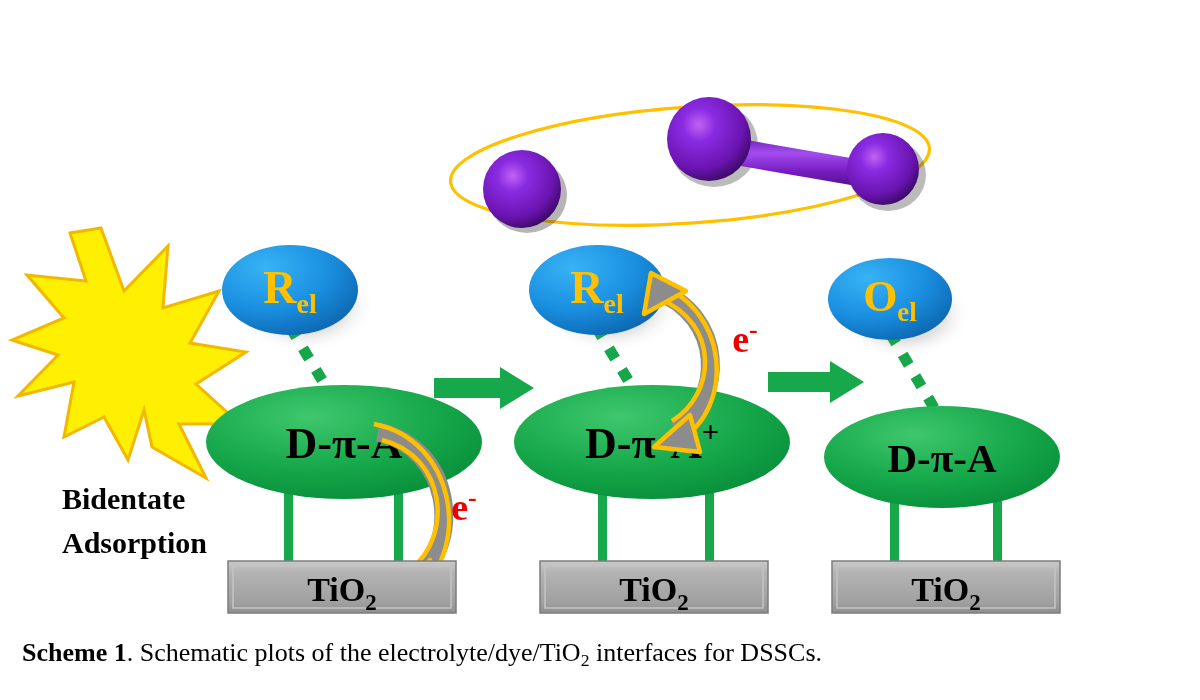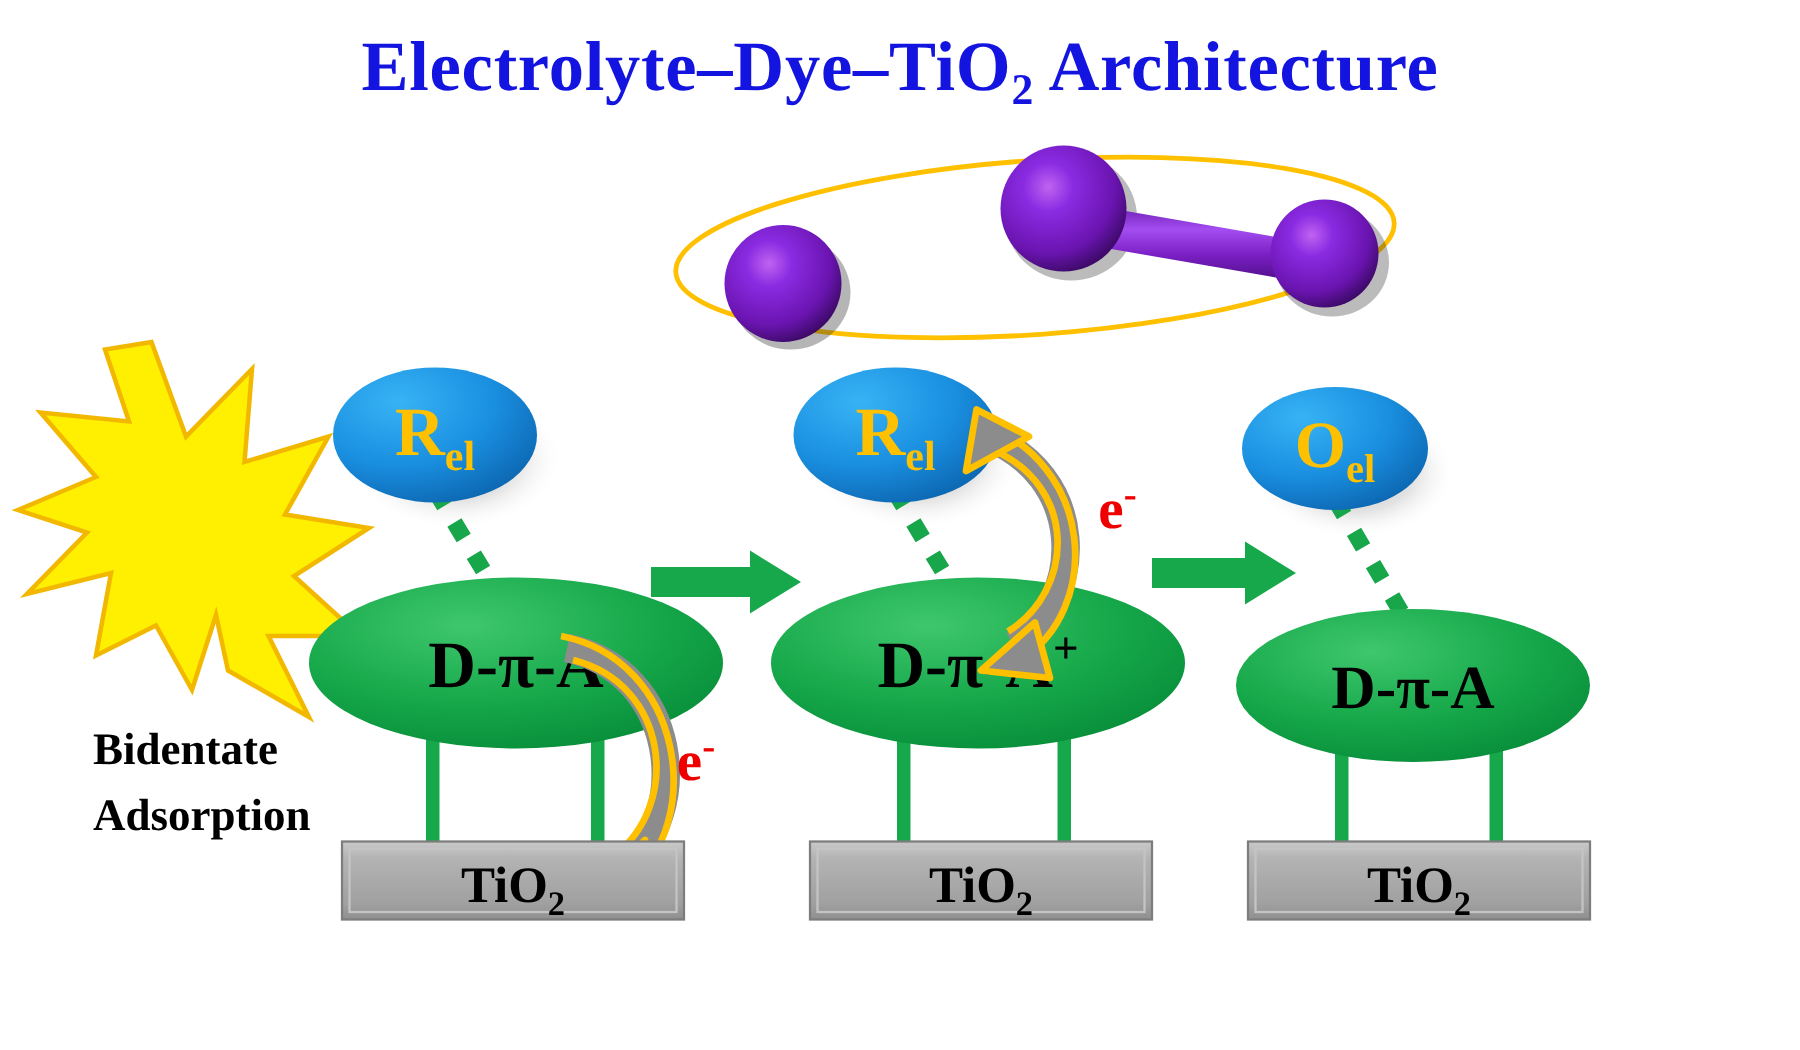"Electrolyte–Dye–TiO2 Architecture" div.title { html: <div> <span>Electrolyte–Dye–TiO</span><sub>2</sub><span> Architecture</span> </div> -> none }
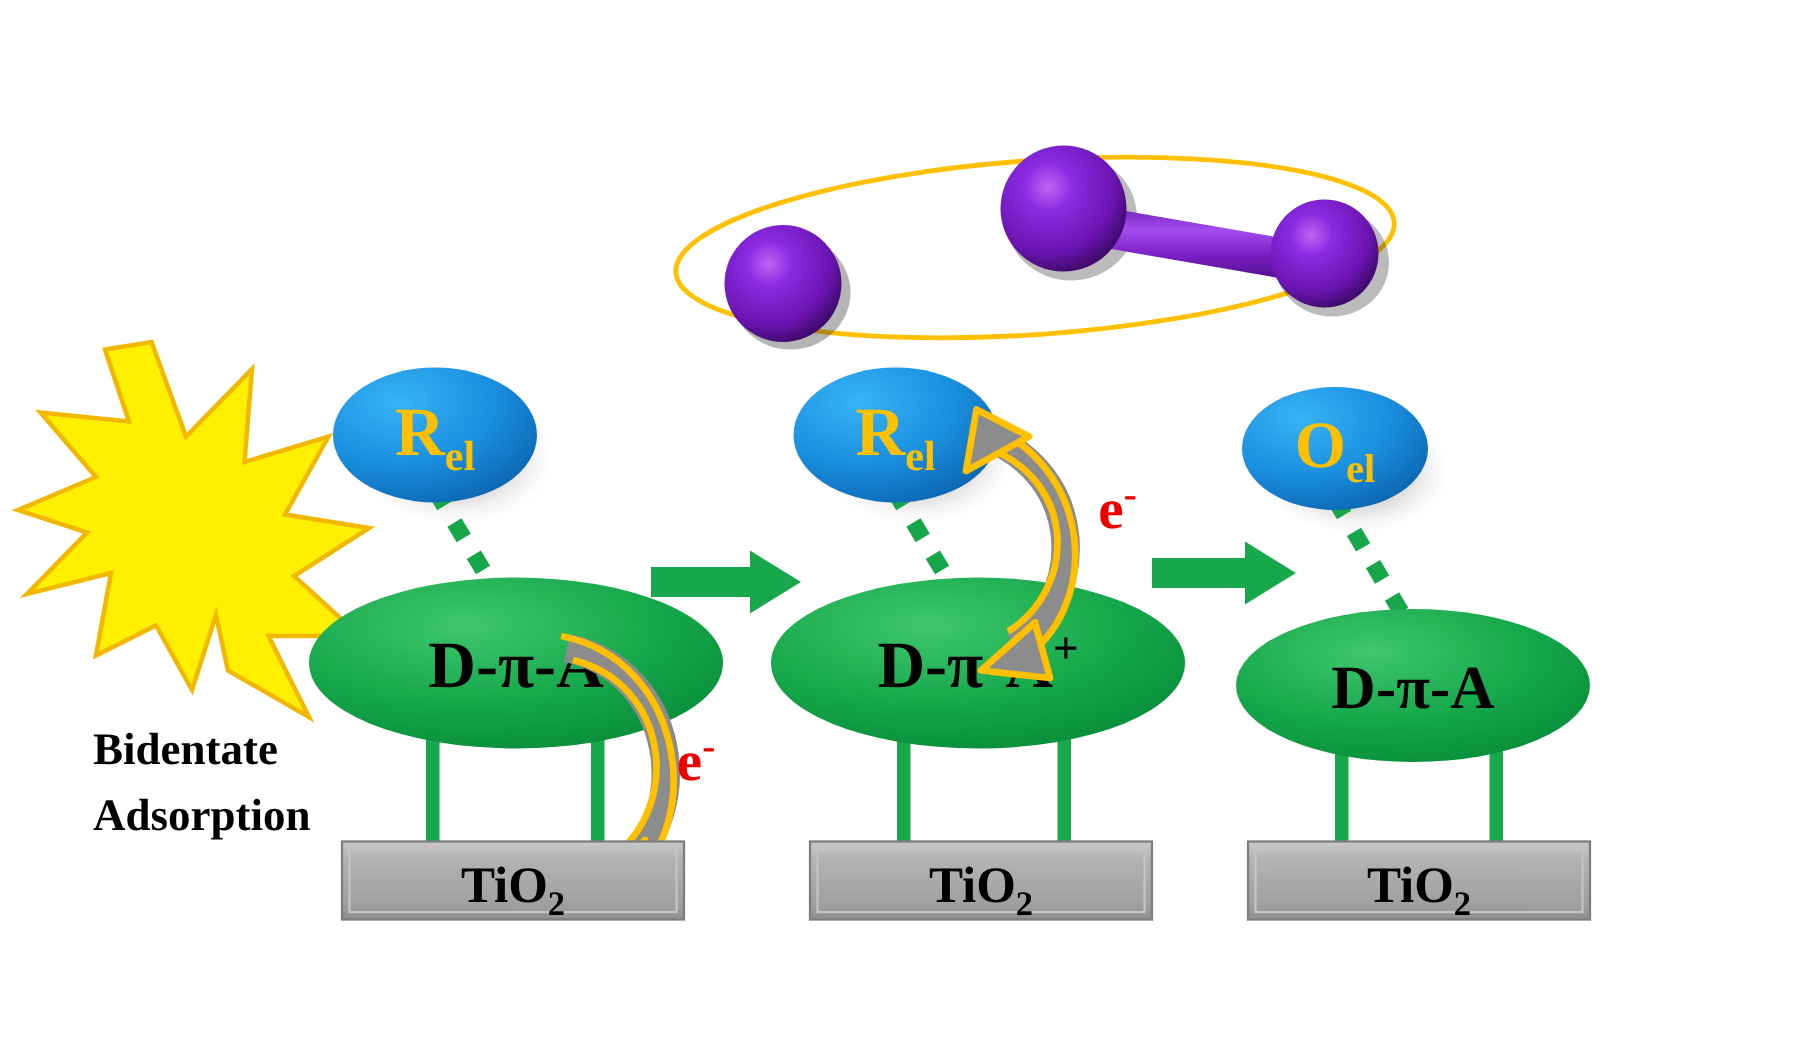"Scheme 1. Schematic plots of" div.caption { html: none -> <div> <b>Scheme 1</b><span>. Schematic plots of the electrolyte/dye/TiO</span><sub>2</sub><span> interfaces for DSSCs.</span> </div> }
